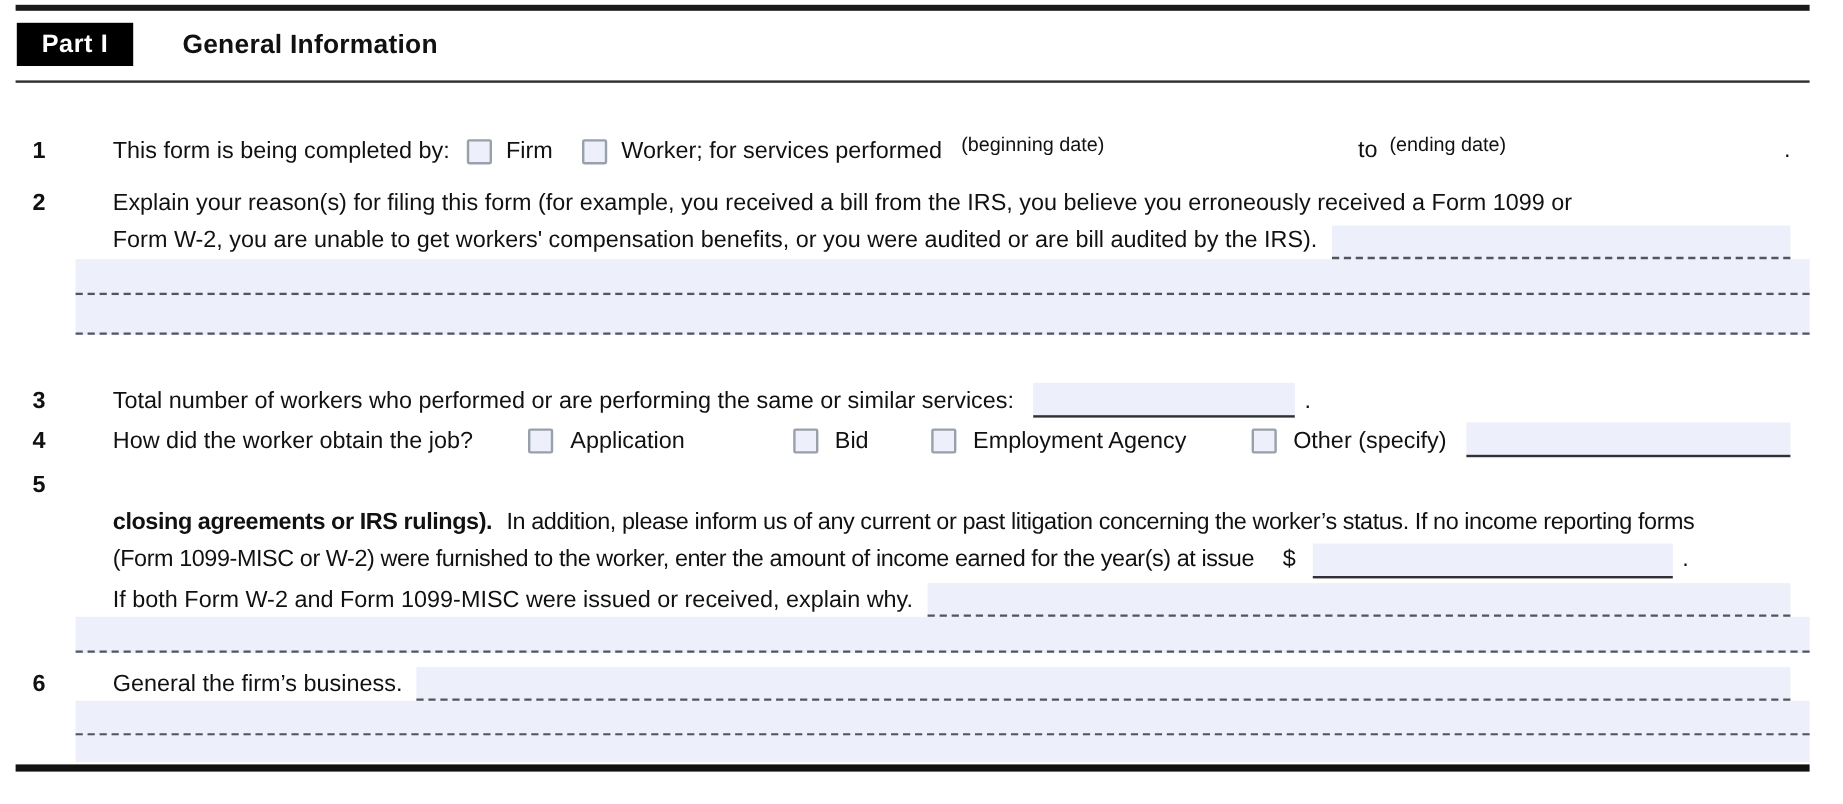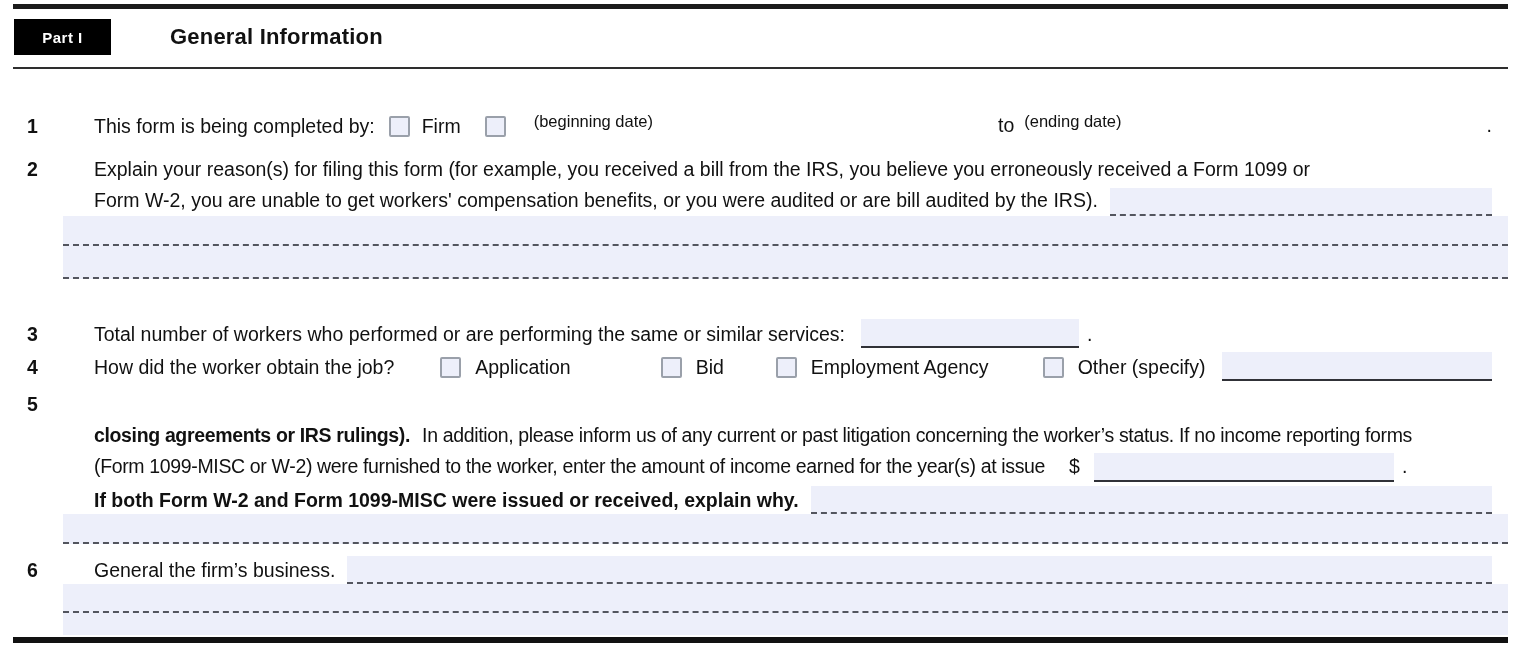"Part I" .partbox { font-size: 15px -> 21px }
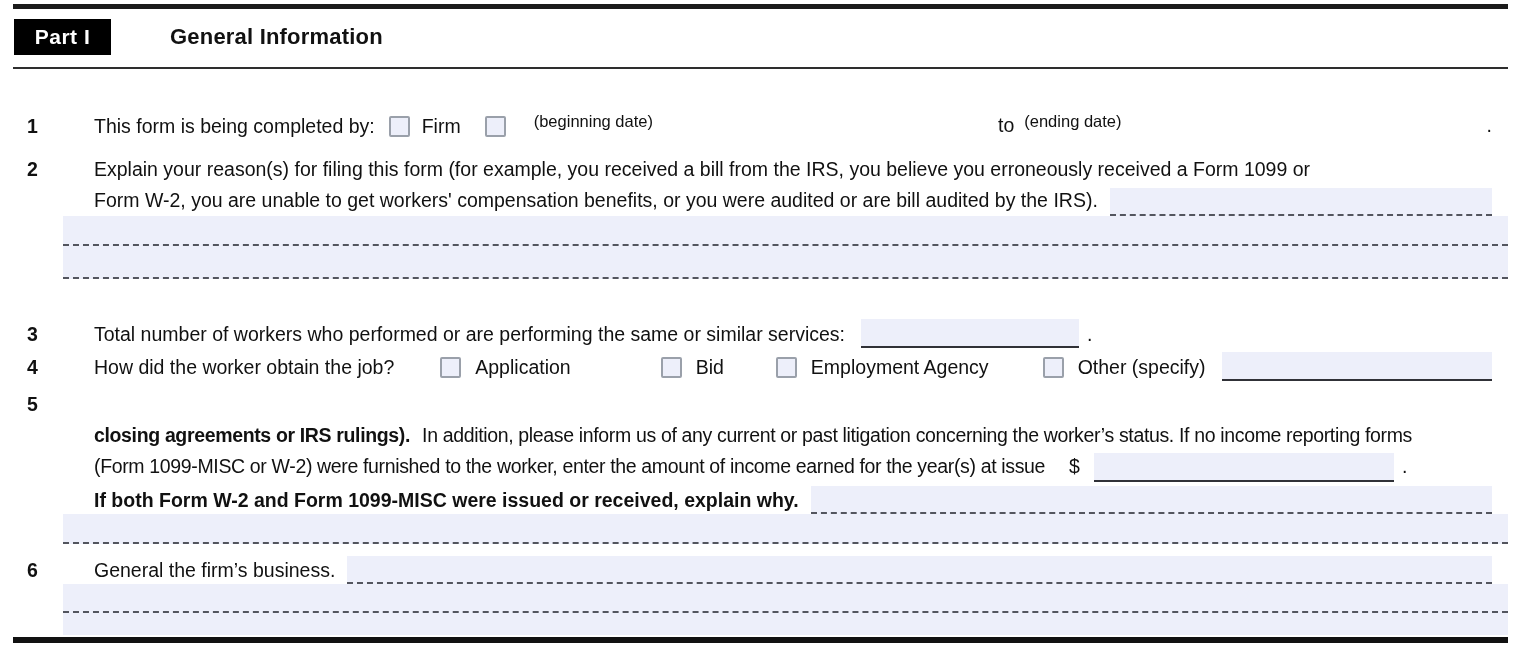"General Information" .parttitle { margin-left: 59px -> 41px }
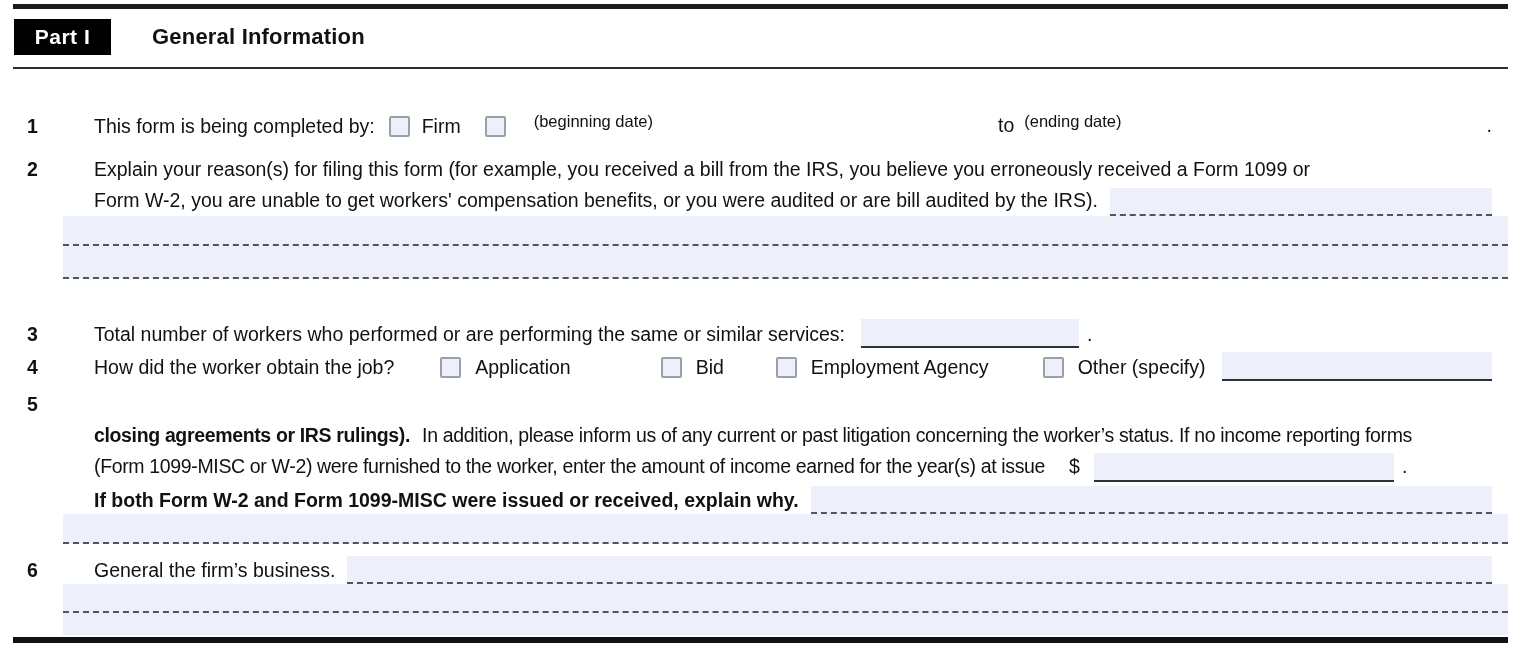"Worker; for services performed" span.txt { html: none -> <span>Worker; for services performed</span> }
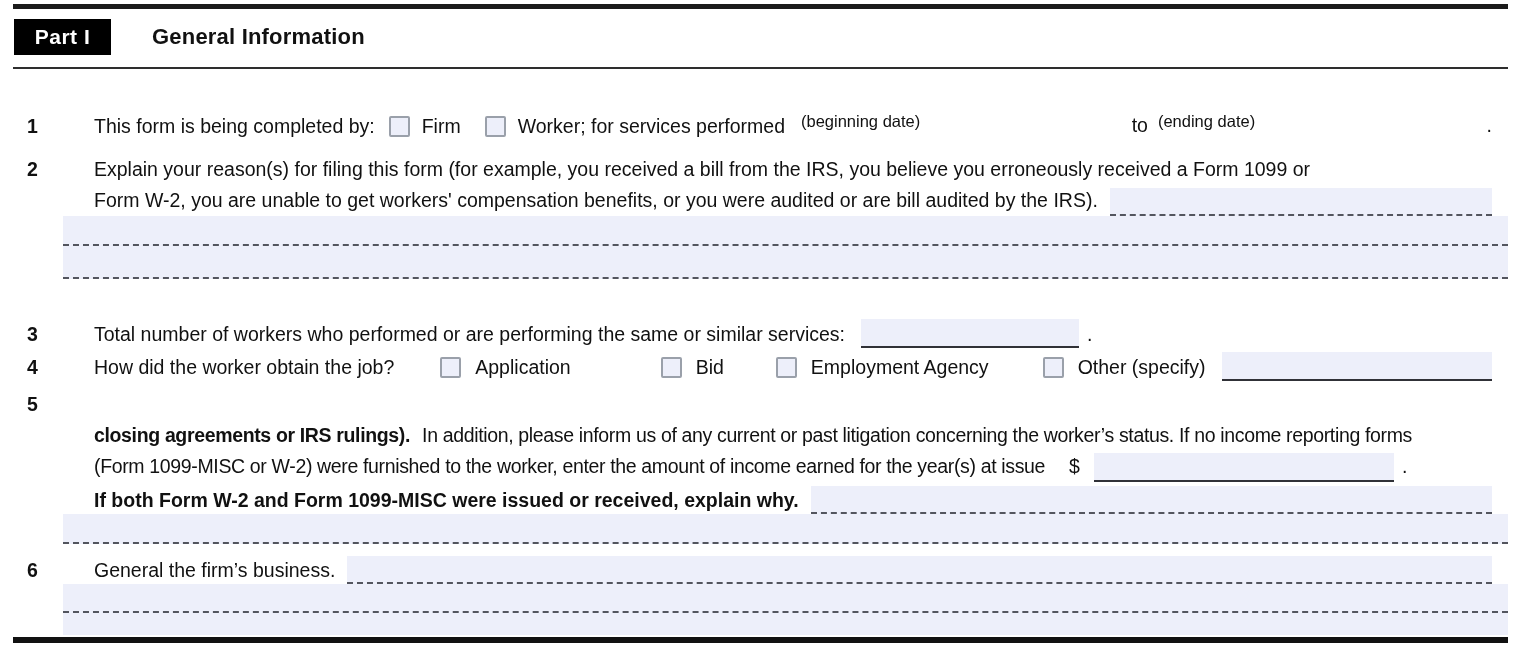"If both Form W-2 and" div.row { font-weight: bold -> none }
